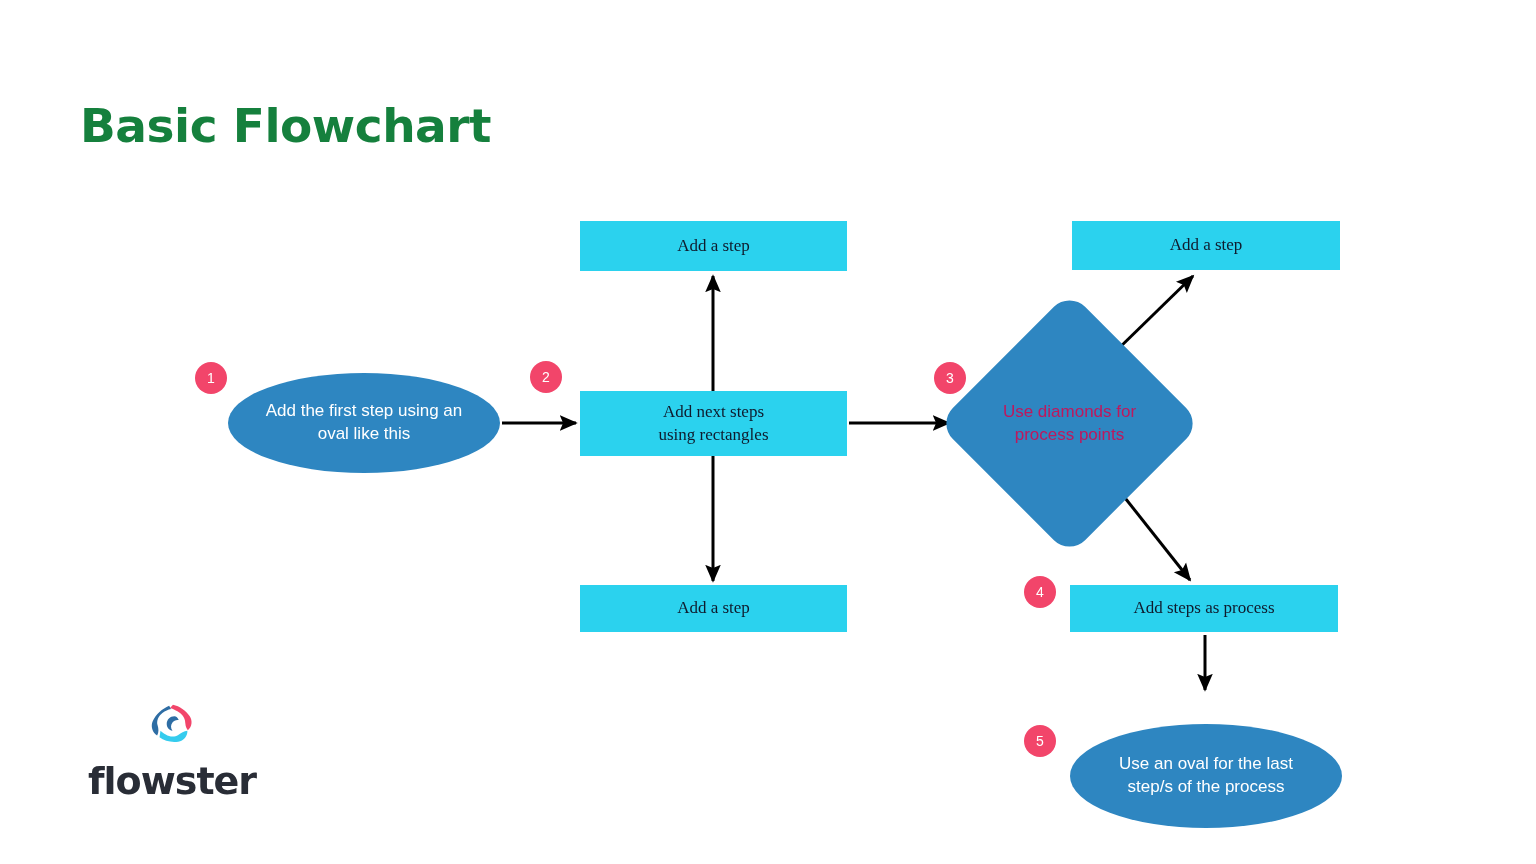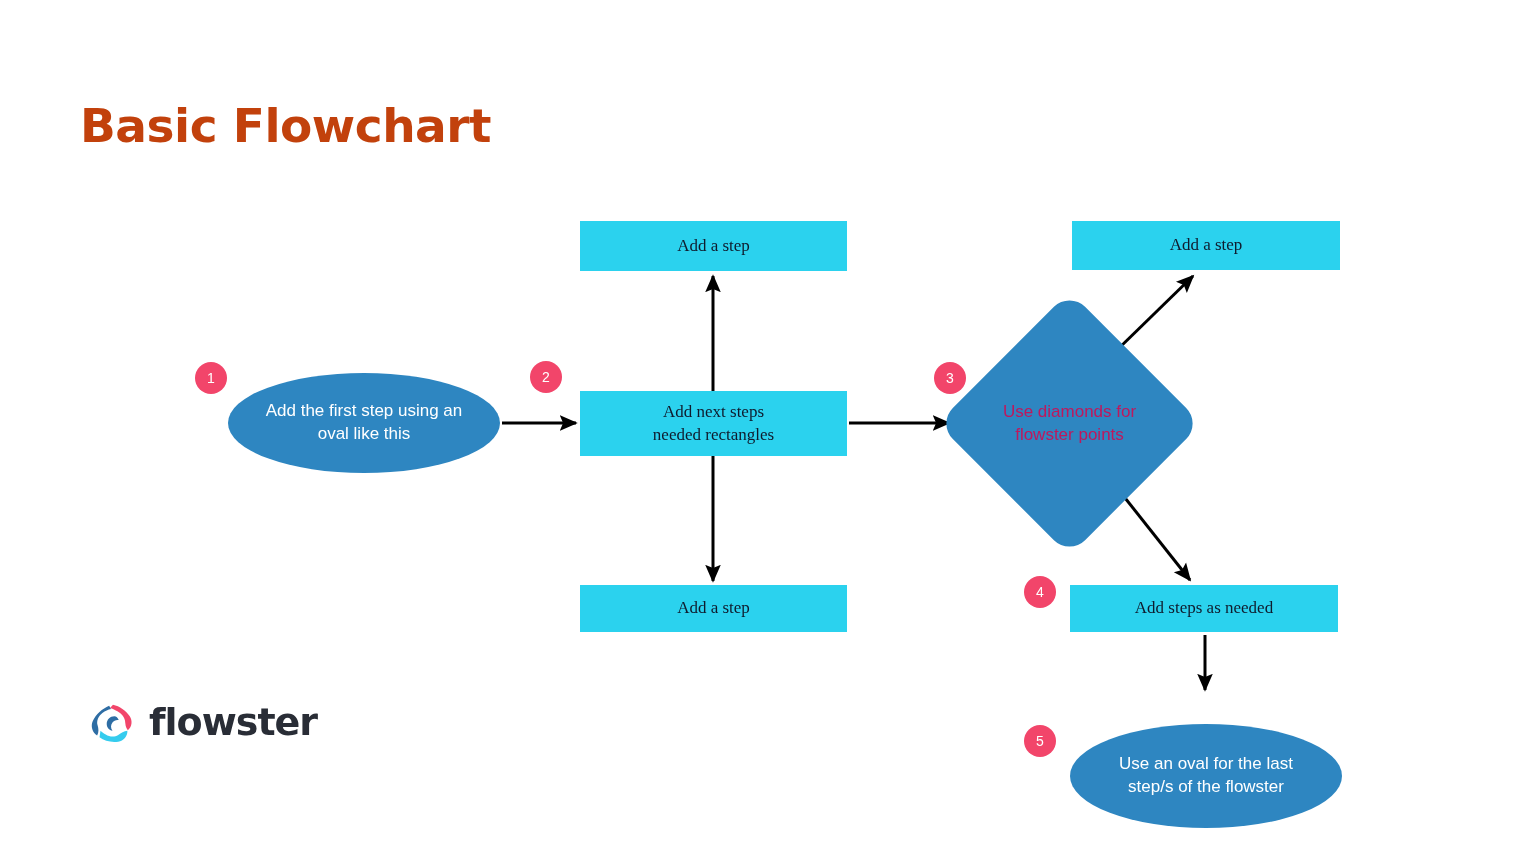"Basic Flowchart" .page-title { color: #c2410c -> #15803d }
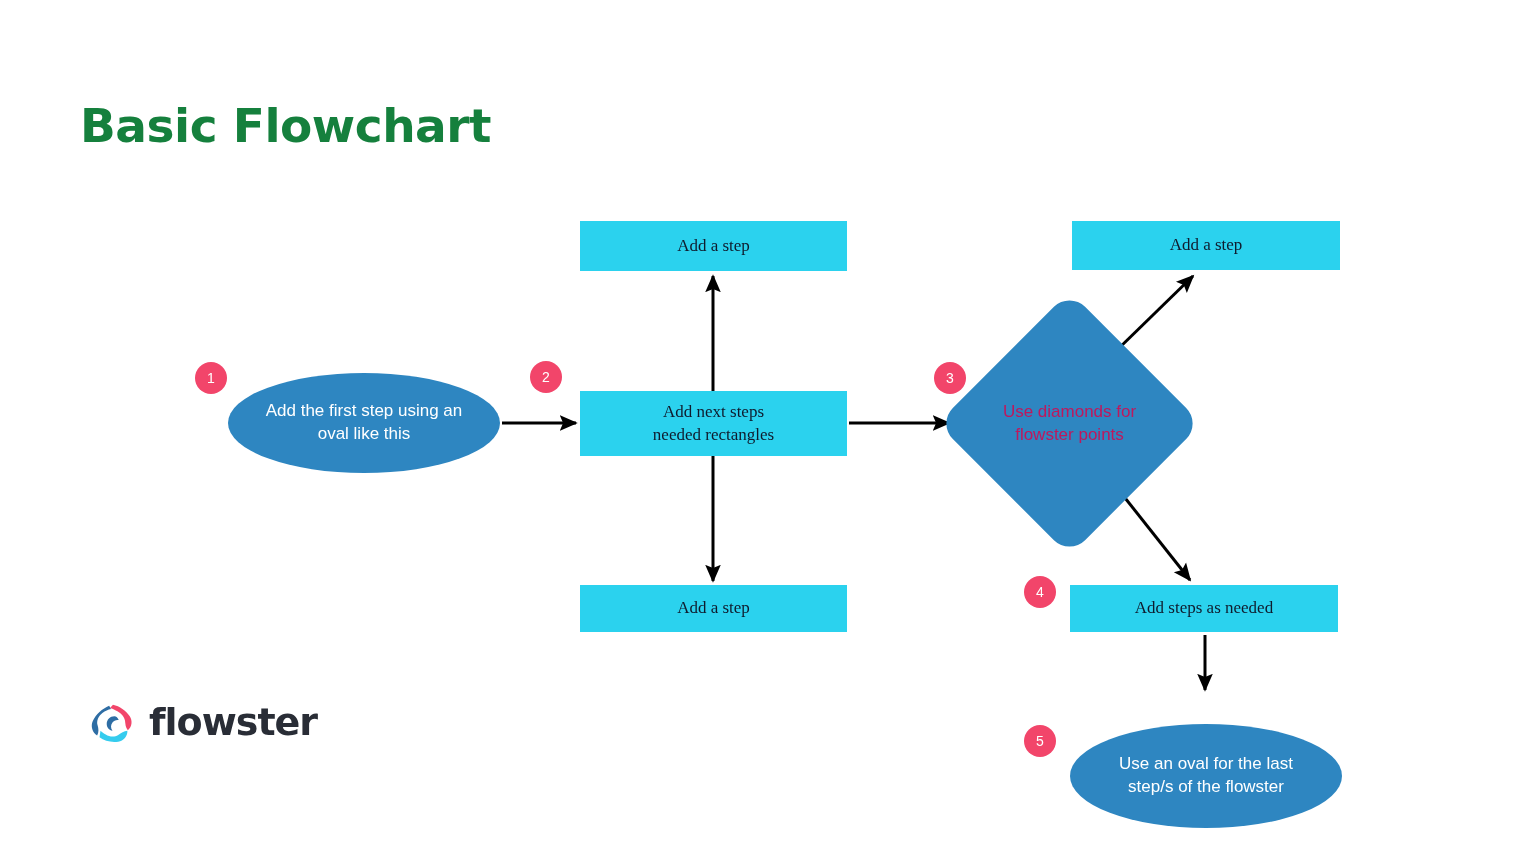"needed rectangles" span { text: needed -> using }
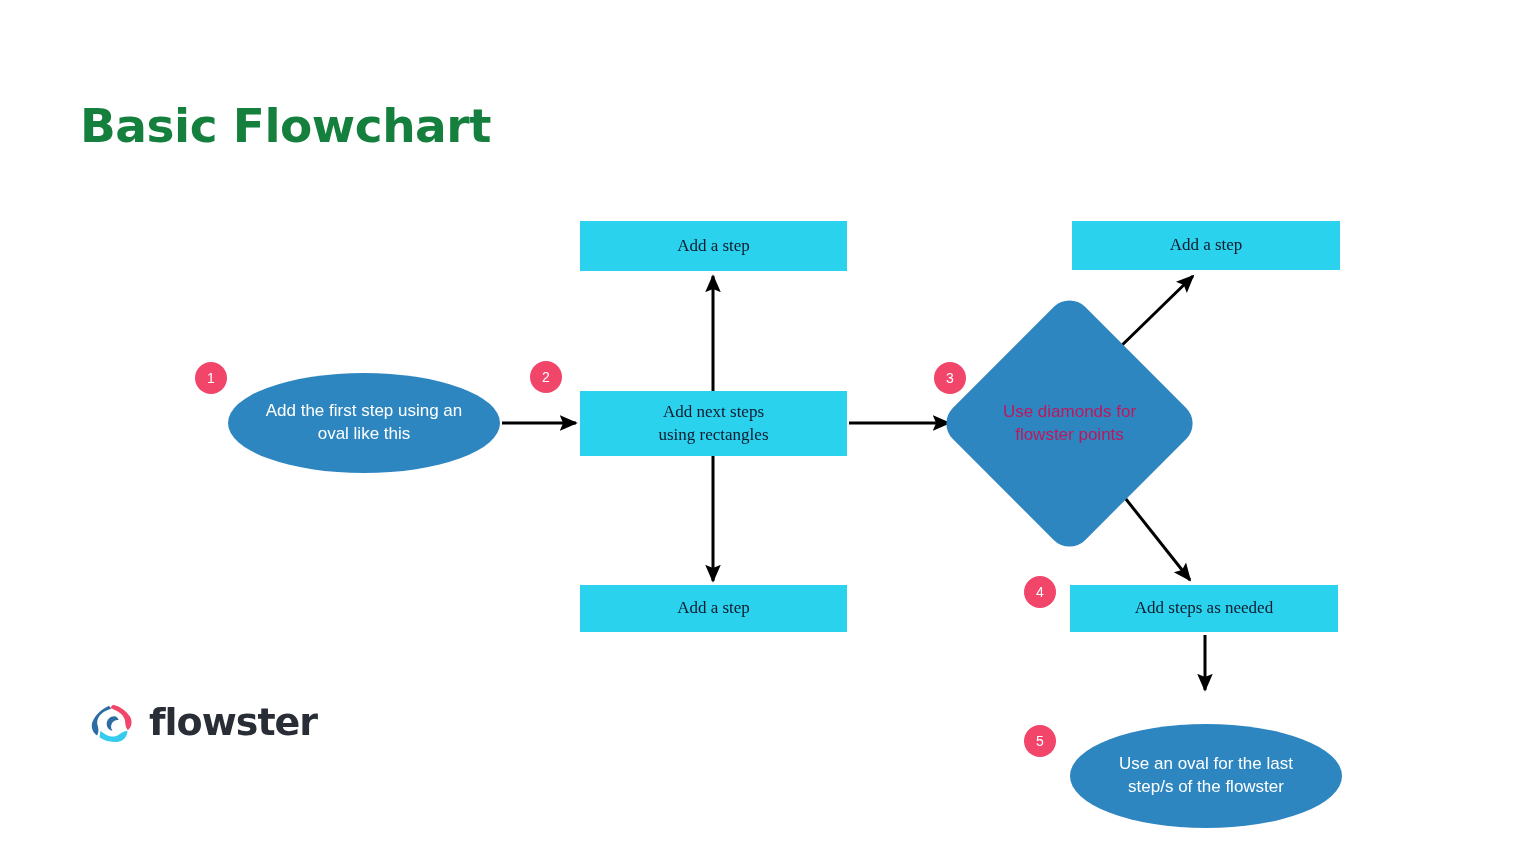"flowster points" span { text: flowster -> process }
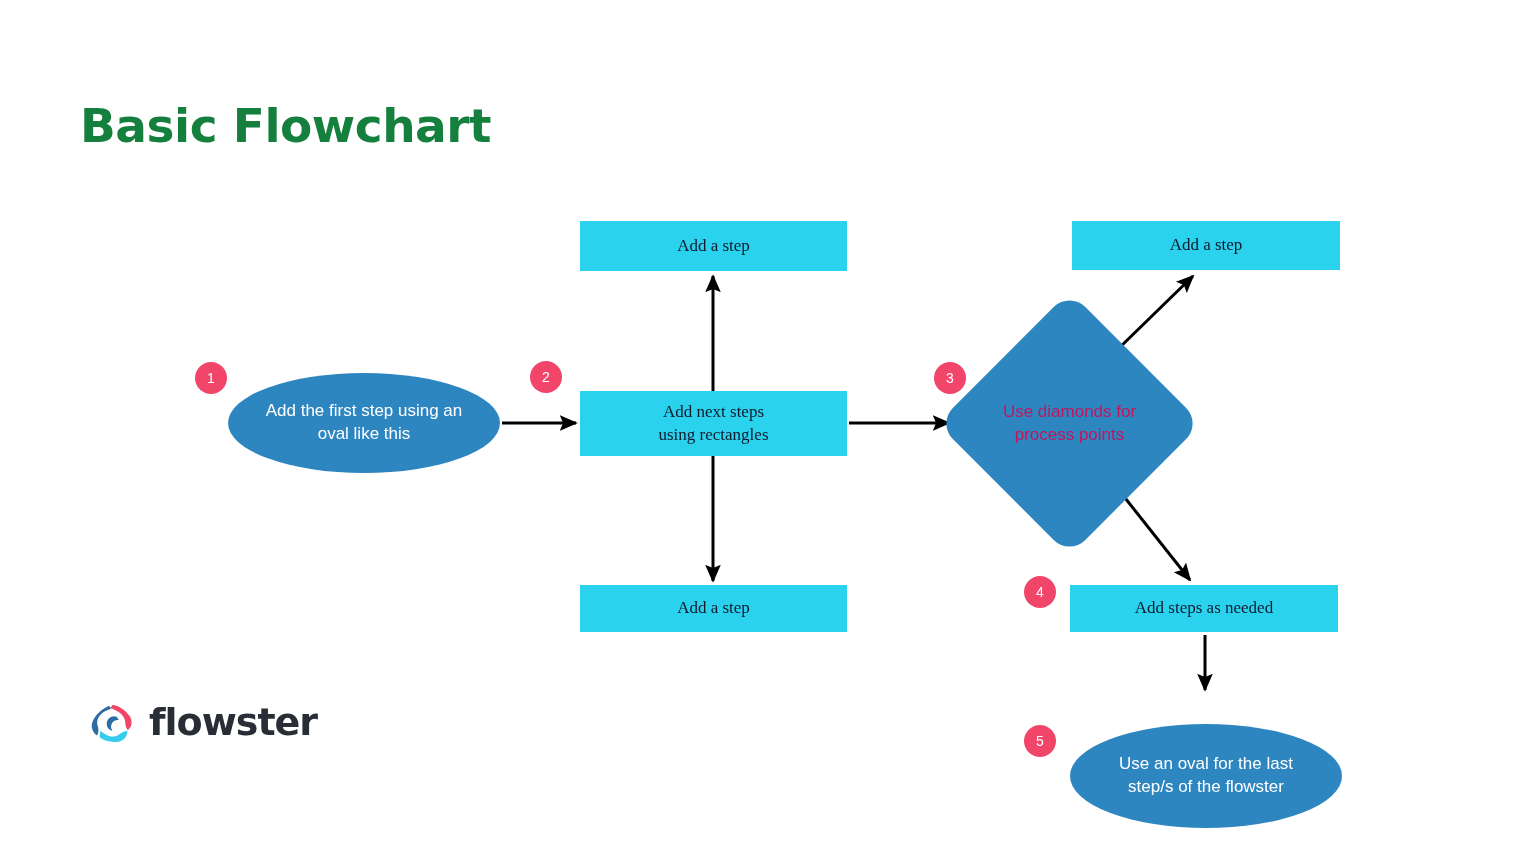"Add steps as needed" span { text: needed -> process }
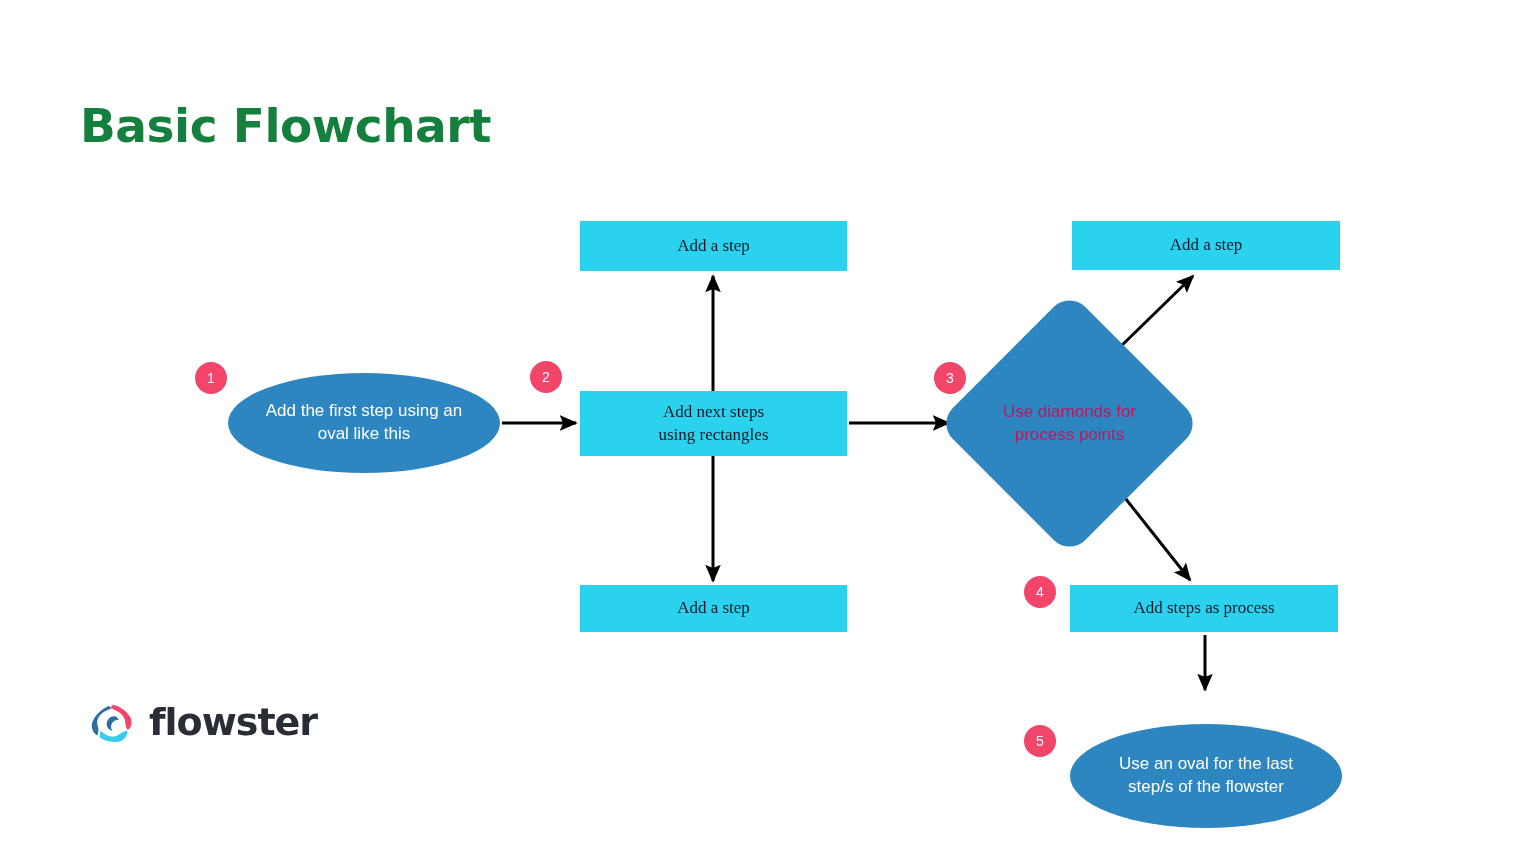"flowster" .logo { flex-direction: none -> column }
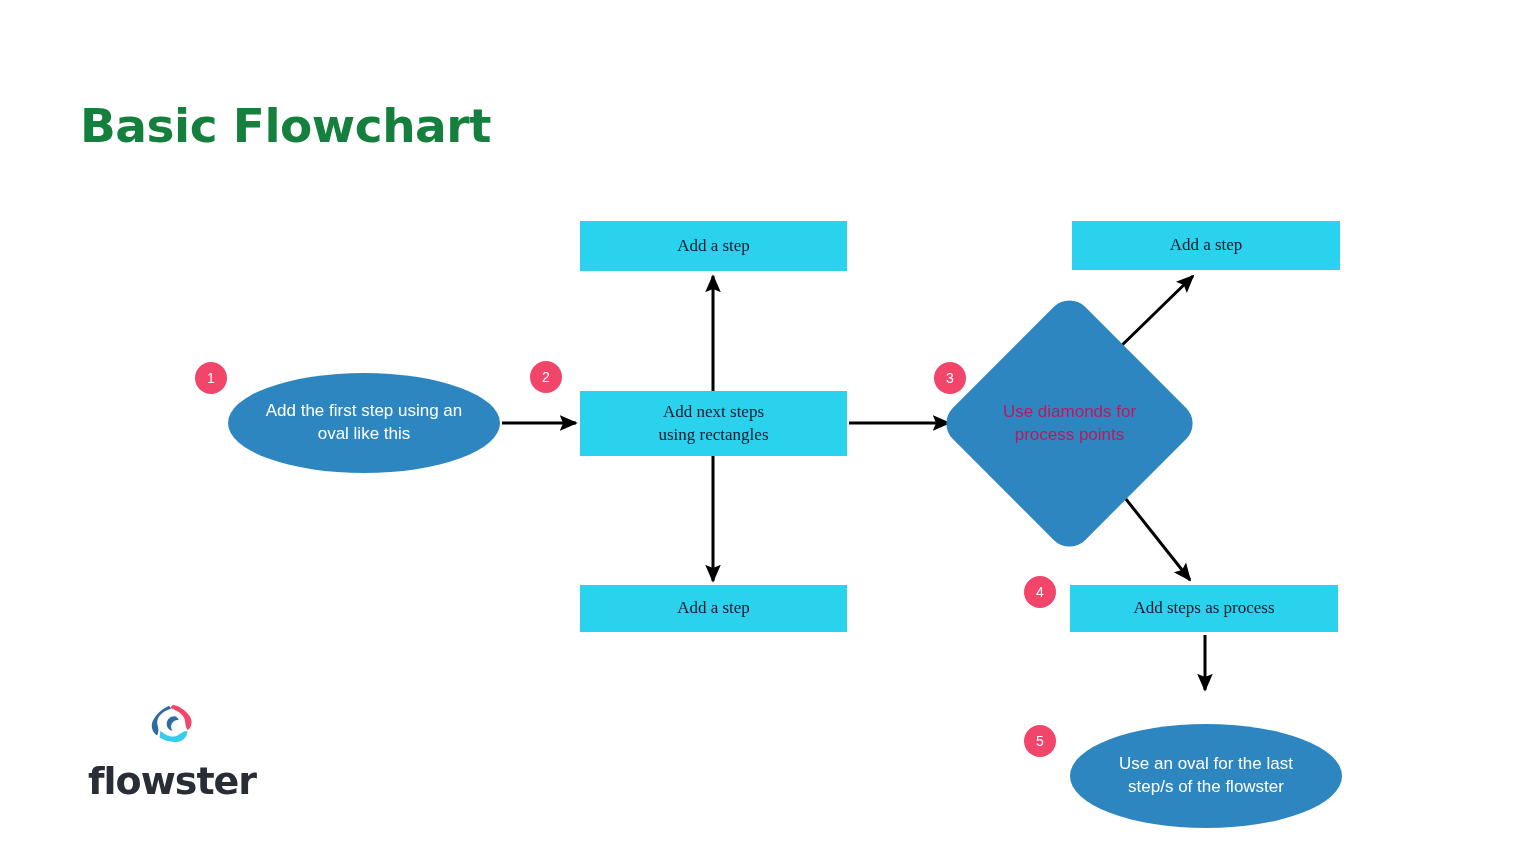"step/s of the flowster" span { text: flowster -> process }
